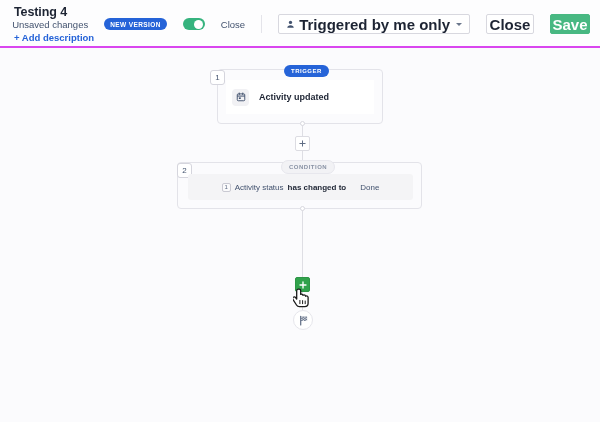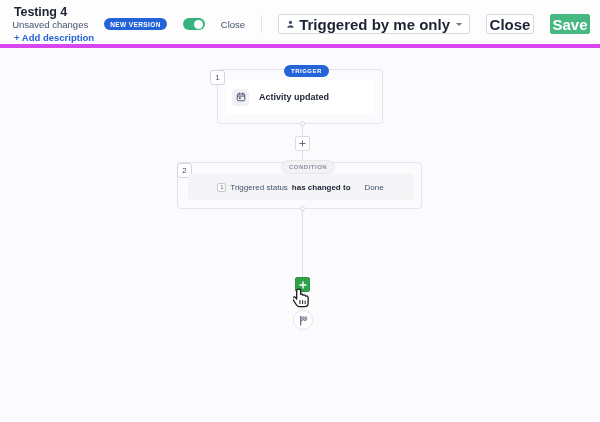"Testing 4" .header { border-bottom: 4px solid #d946ef -> 2px solid #d946ef }
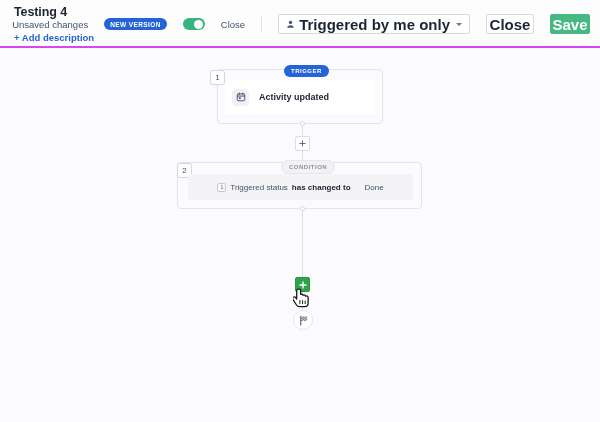"Triggered status" span { text: Triggered -> Activity }
